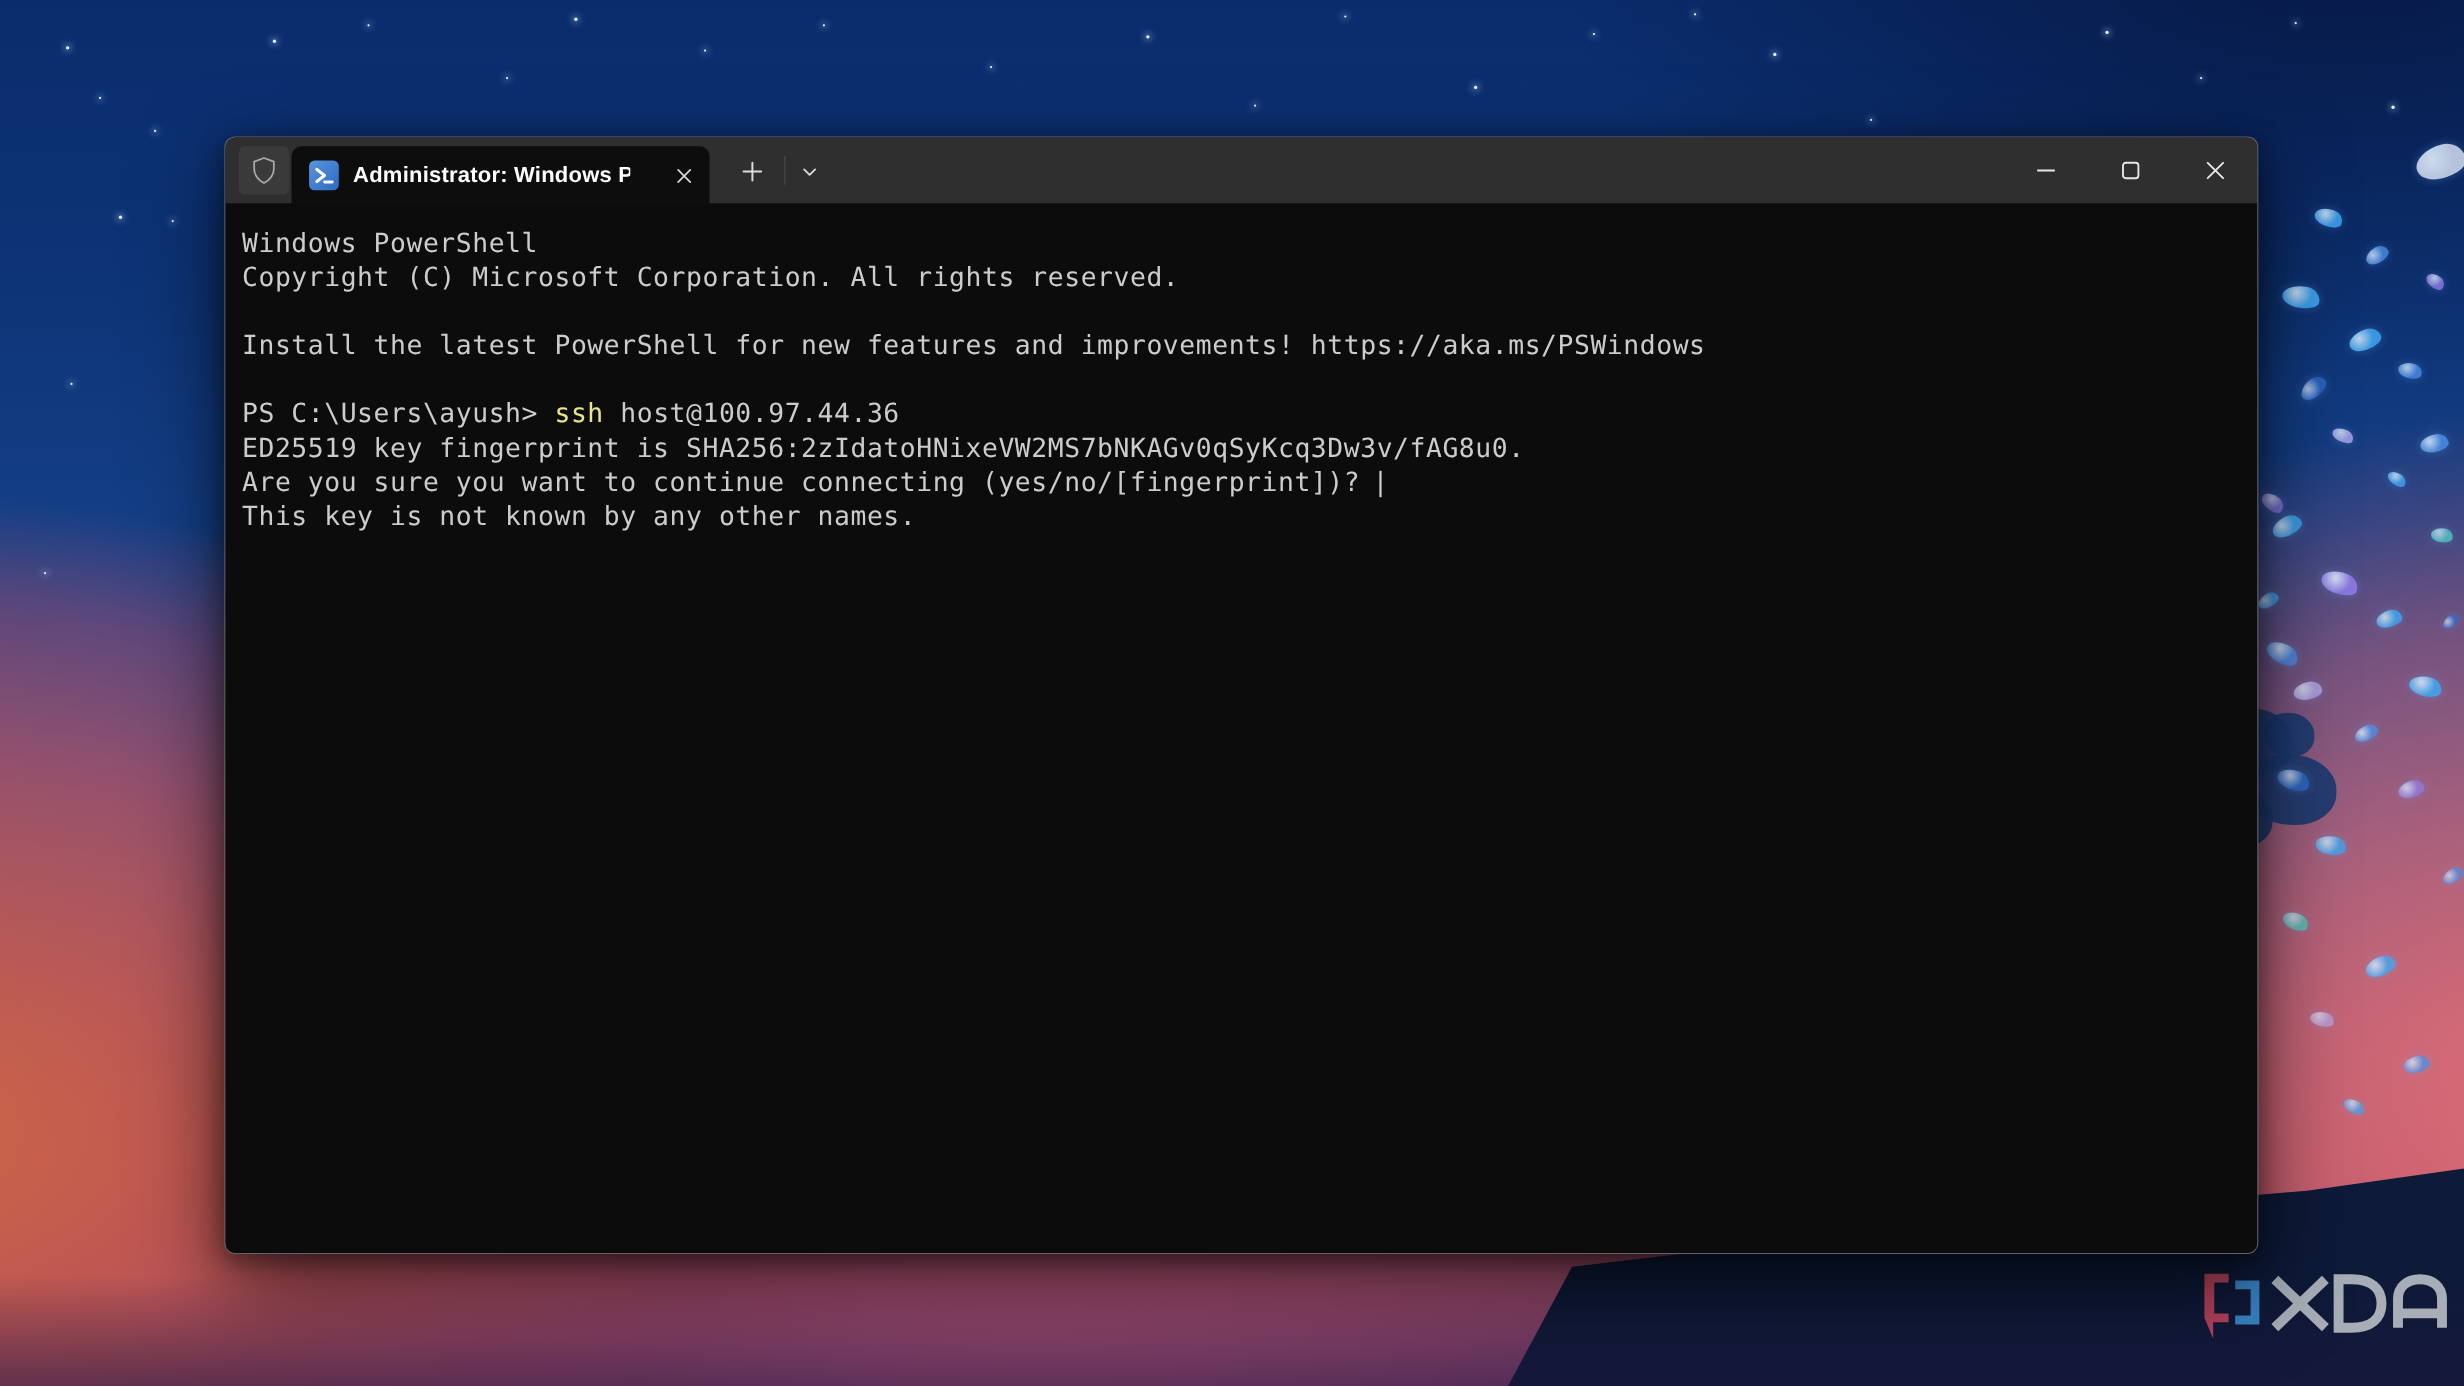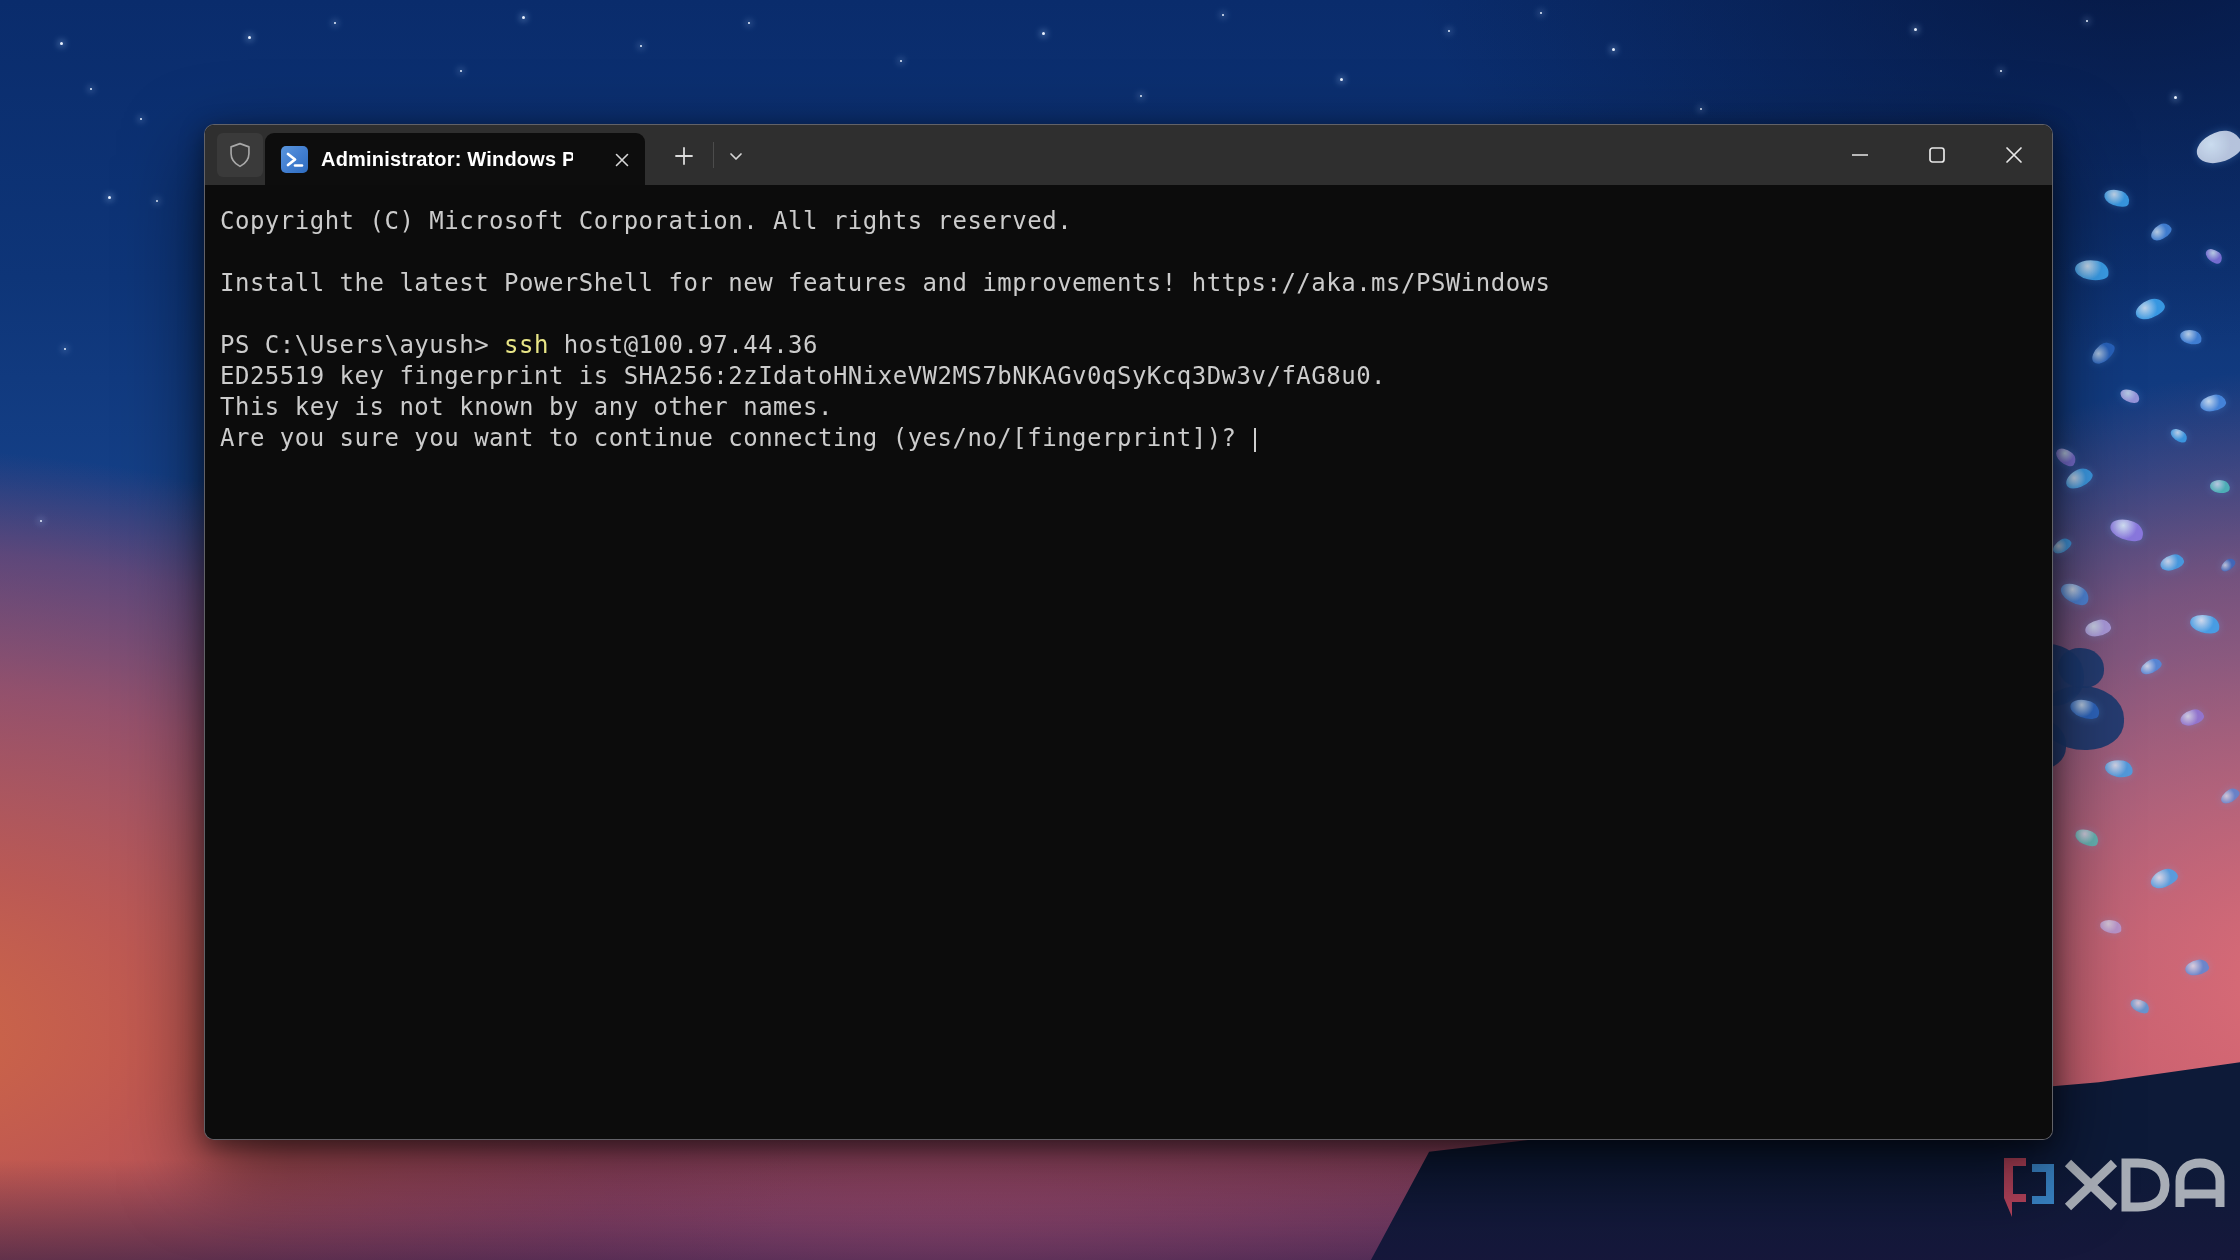"Windows PowerShell" div.term-line { html: none -> <div><span>Windows PowerShell</span></div> }
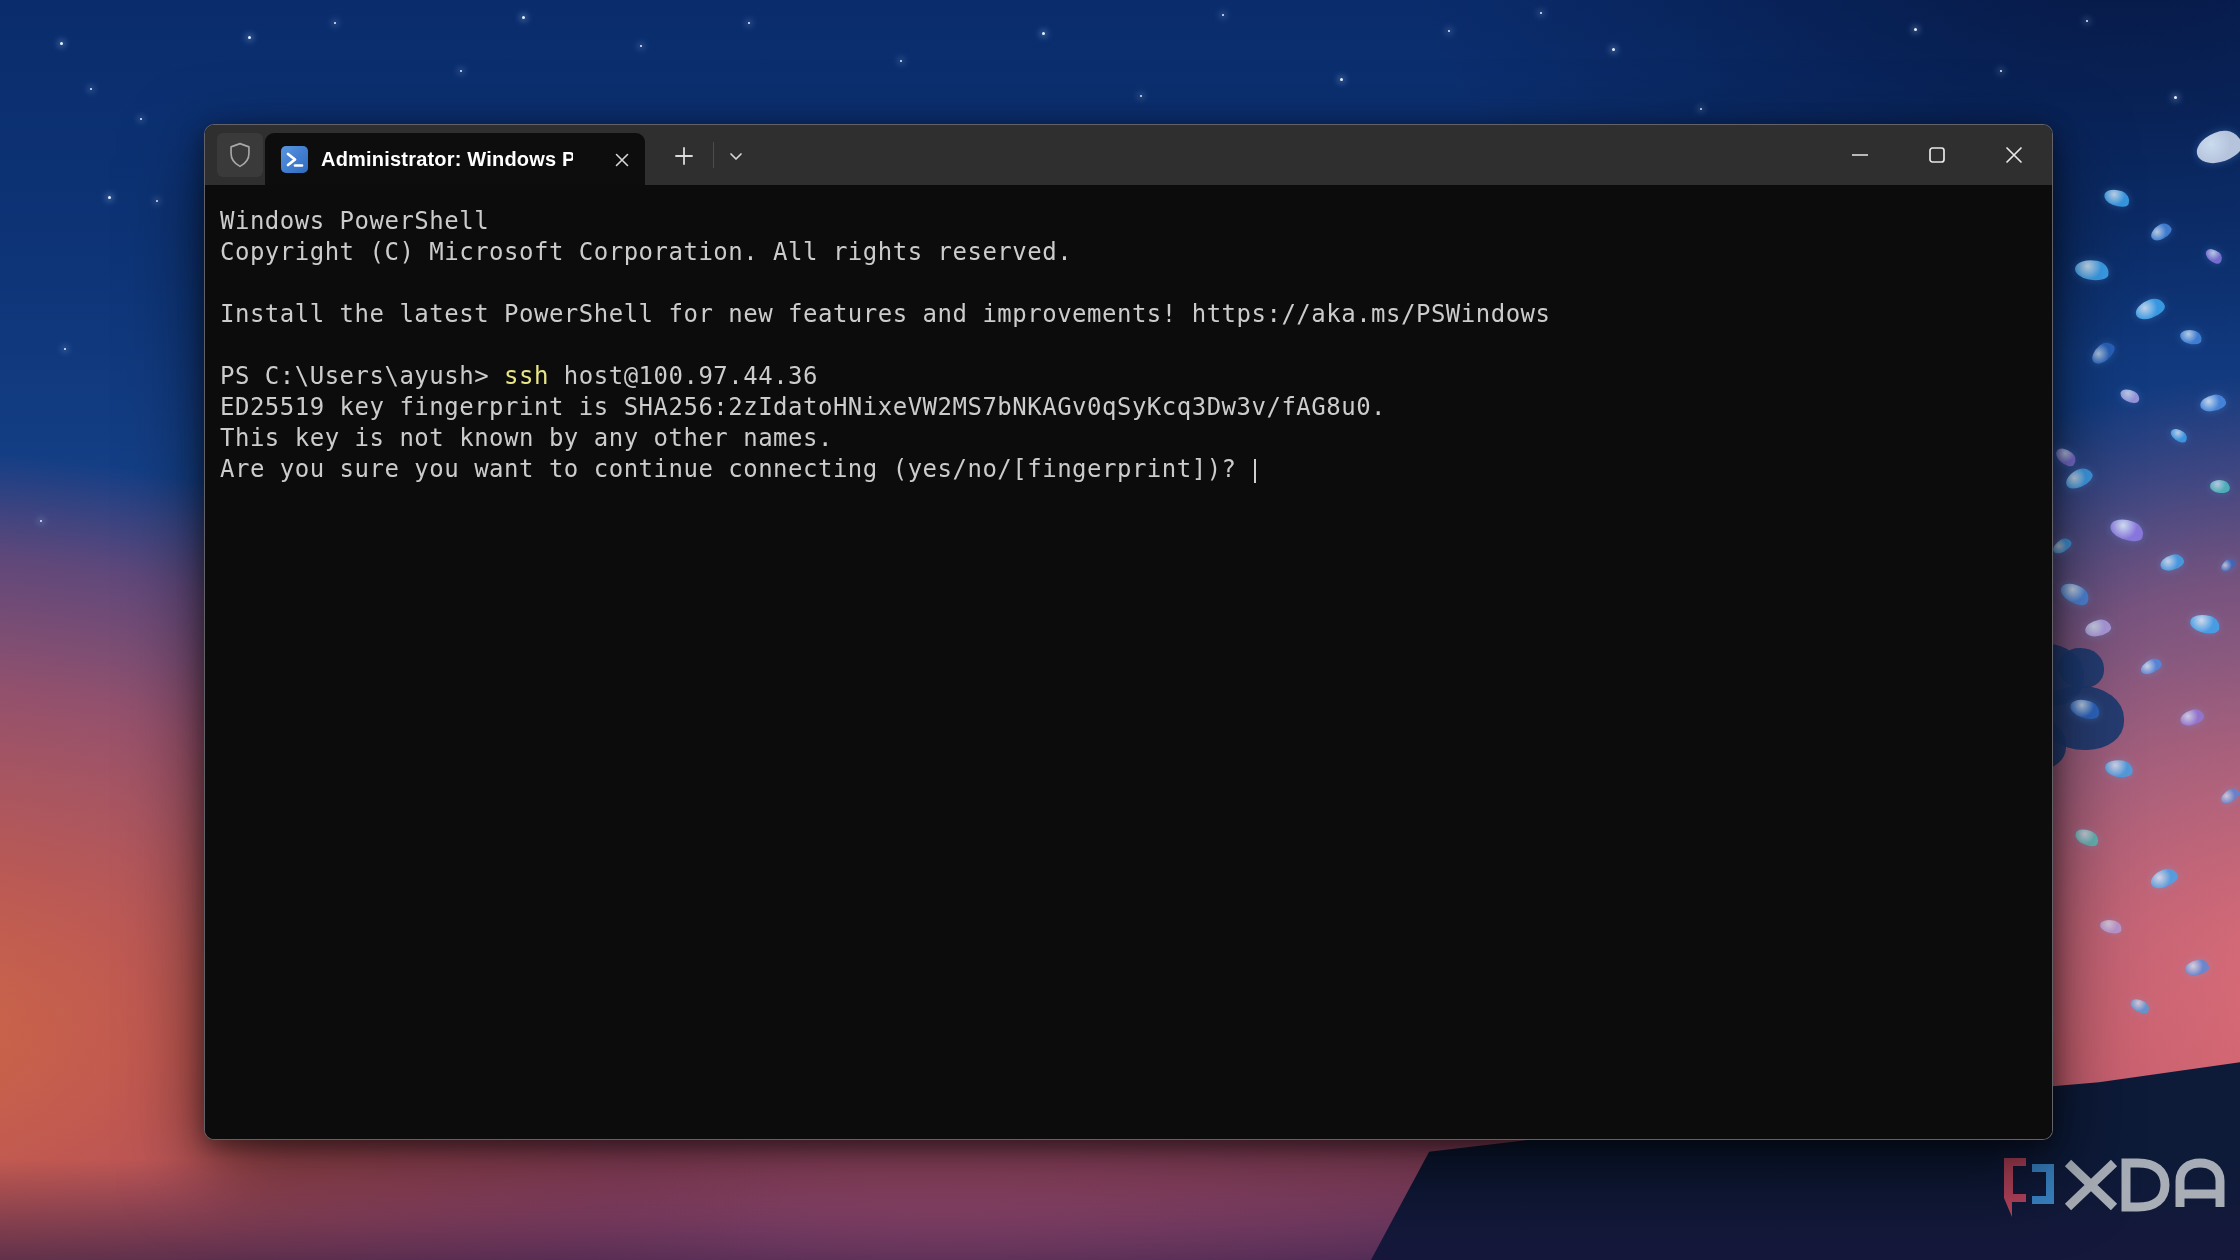"This key is not known" div.term-line { order: before "Are you sure you want" -> after "Are you sure you want" }
